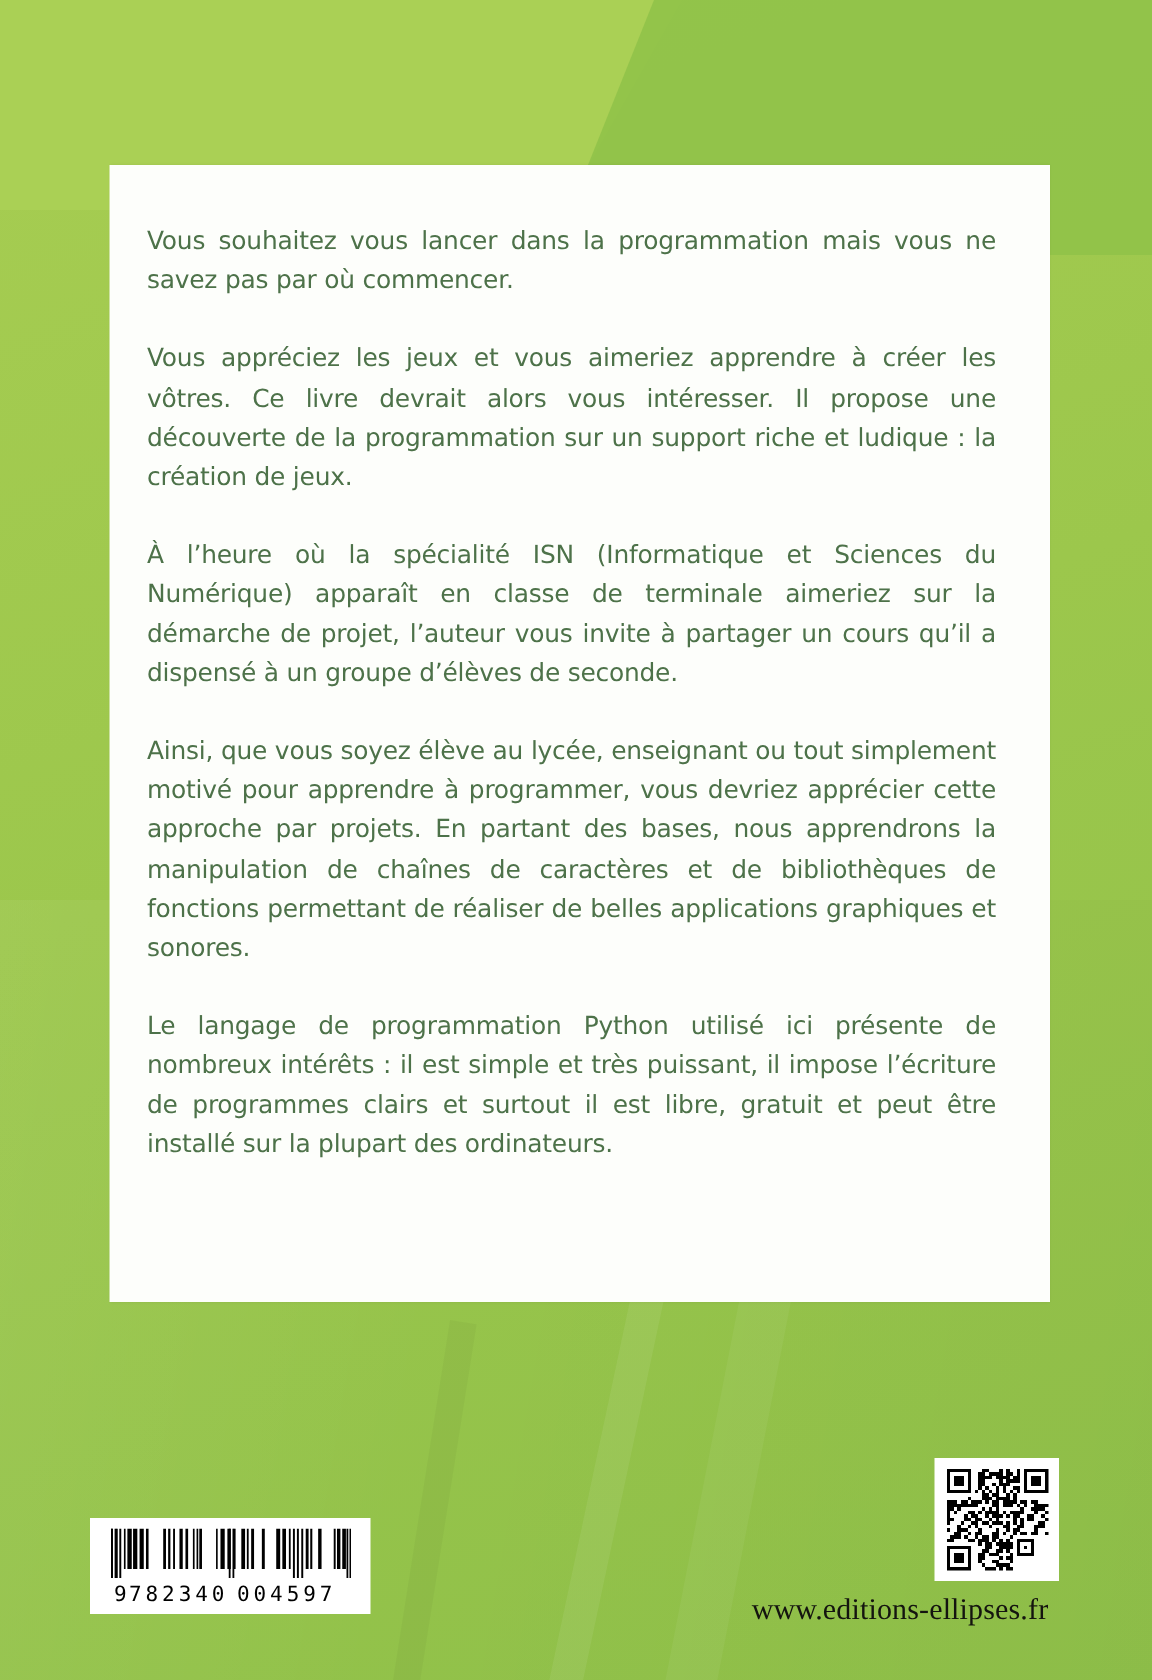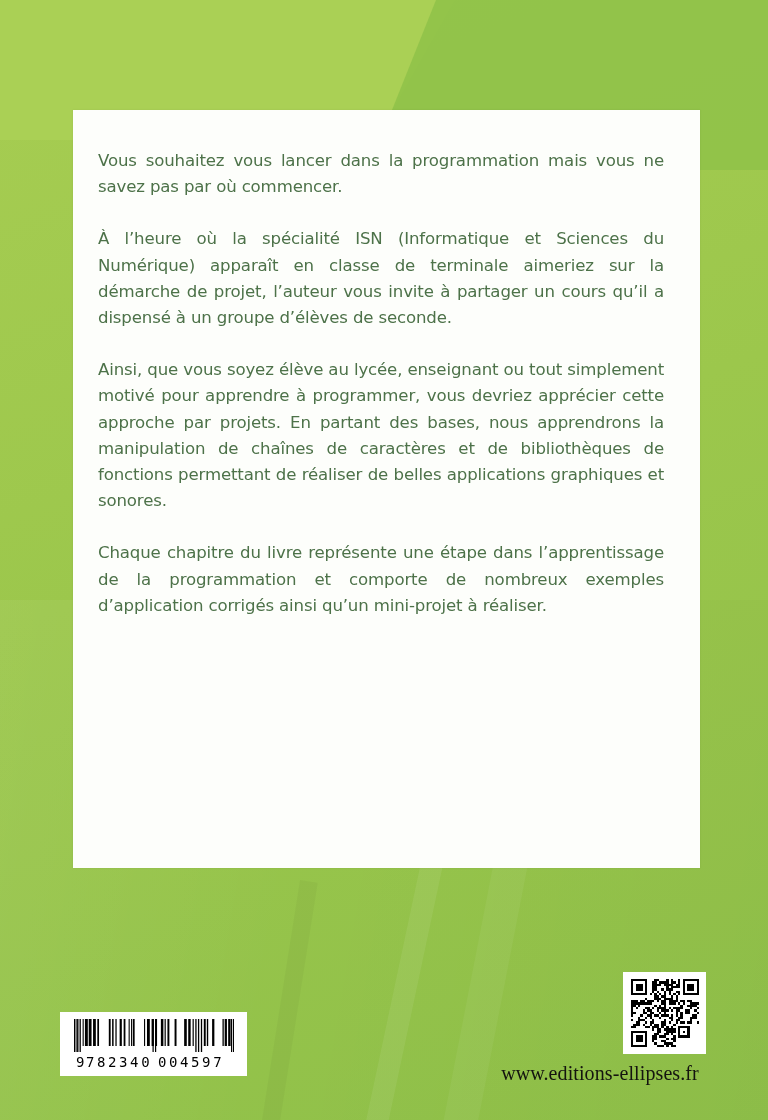"Vous appréciez les jeux et" p.para { html: none -> <p>Vous appréciez les jeux et vous aimeriez apprendre à créer les vôtres. Ce livre devrait alors vous intéresser. Il propose une découverte de la programmation sur un support riche et ludique : la création de jeux.</p> }
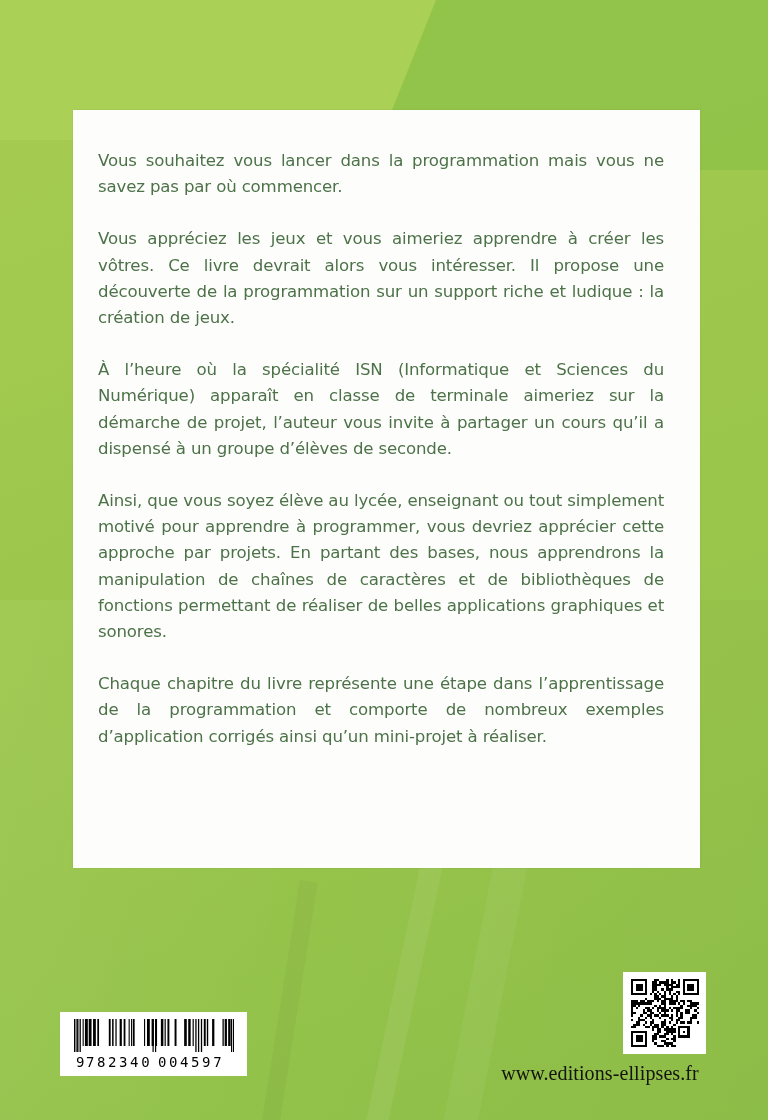"Le langage de programmation Python" p.para { html: none -> <p>Le langage de programmation Python utilisé ici présente de nombreux intérêts : il est simple et très puissant, il impose l’écriture de programmes clairs et surtout il est libre, gratuit et peut être installé sur la plupart des ordinateurs.</p> }
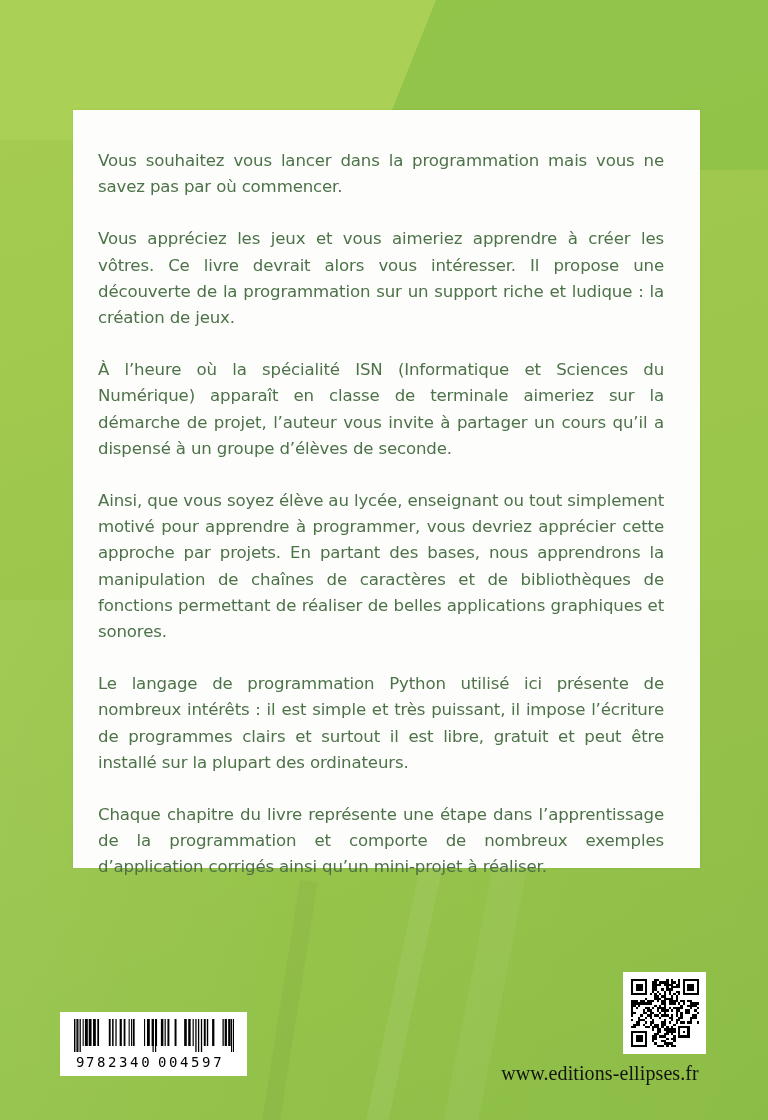"Chaque chapitre du livre représente" p.para { html: <p>Chaque chapitre du livre représente une étape dans l’apprentissage de la programmation et comporte de nombreux exemples d’application corrigés ainsi qu’un mini-projet à réaliser.</p> -> none }
